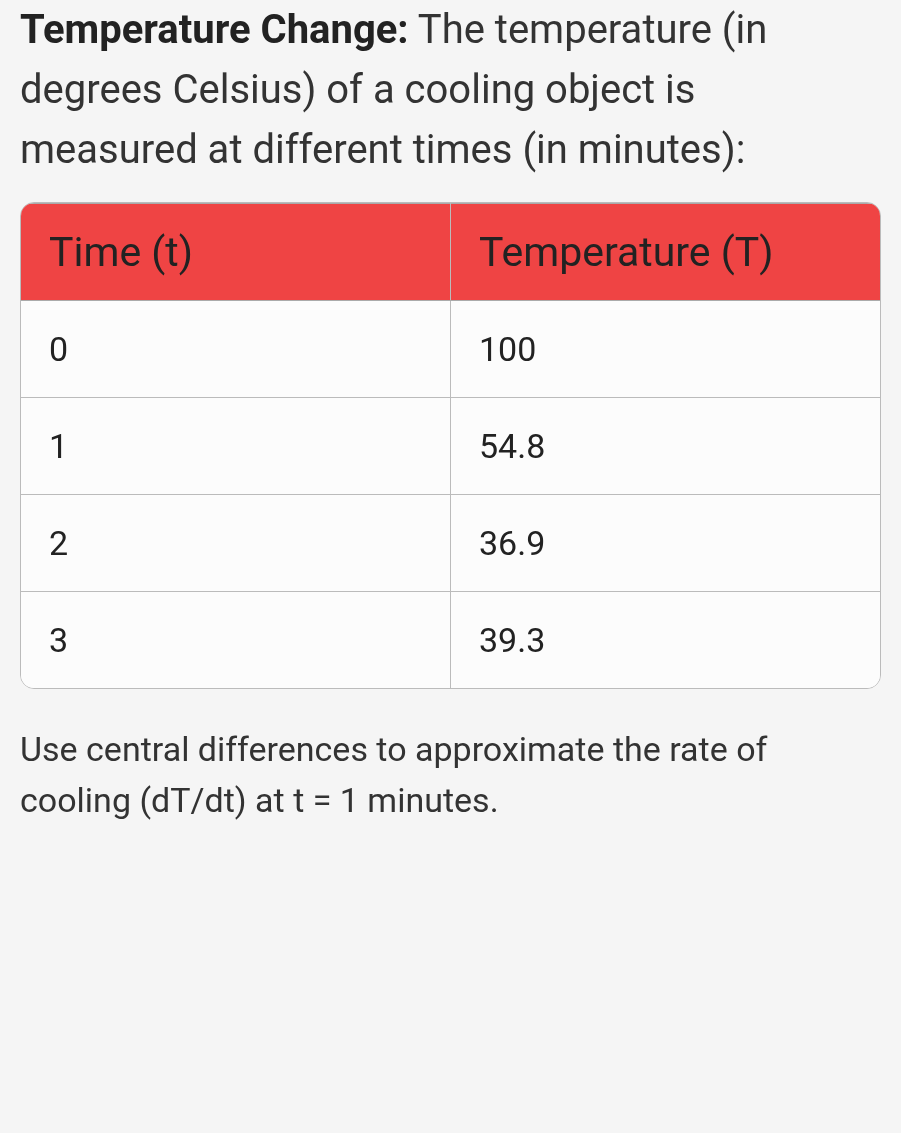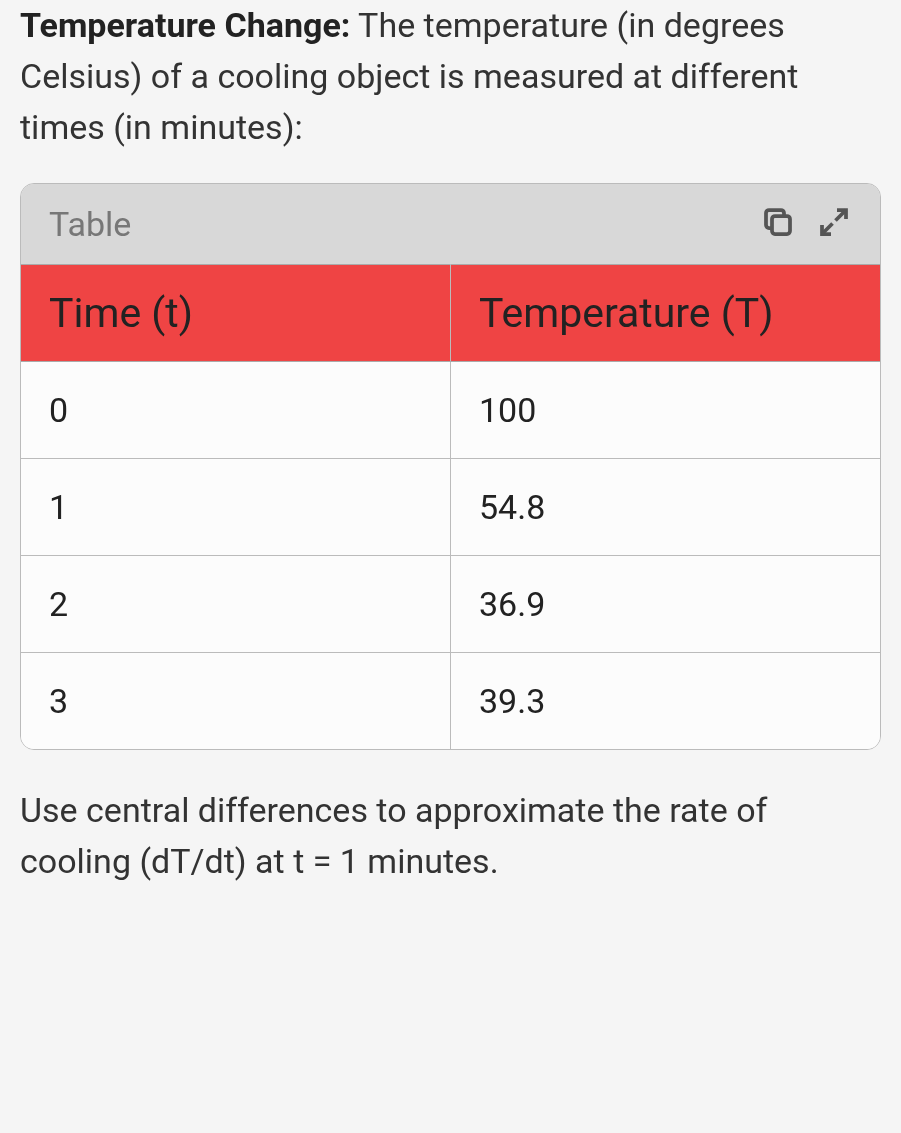"Temperature Change: The temperature (in" .problem-text { font-size: 34px -> 40px; margin-bottom: 30px -> 22px }
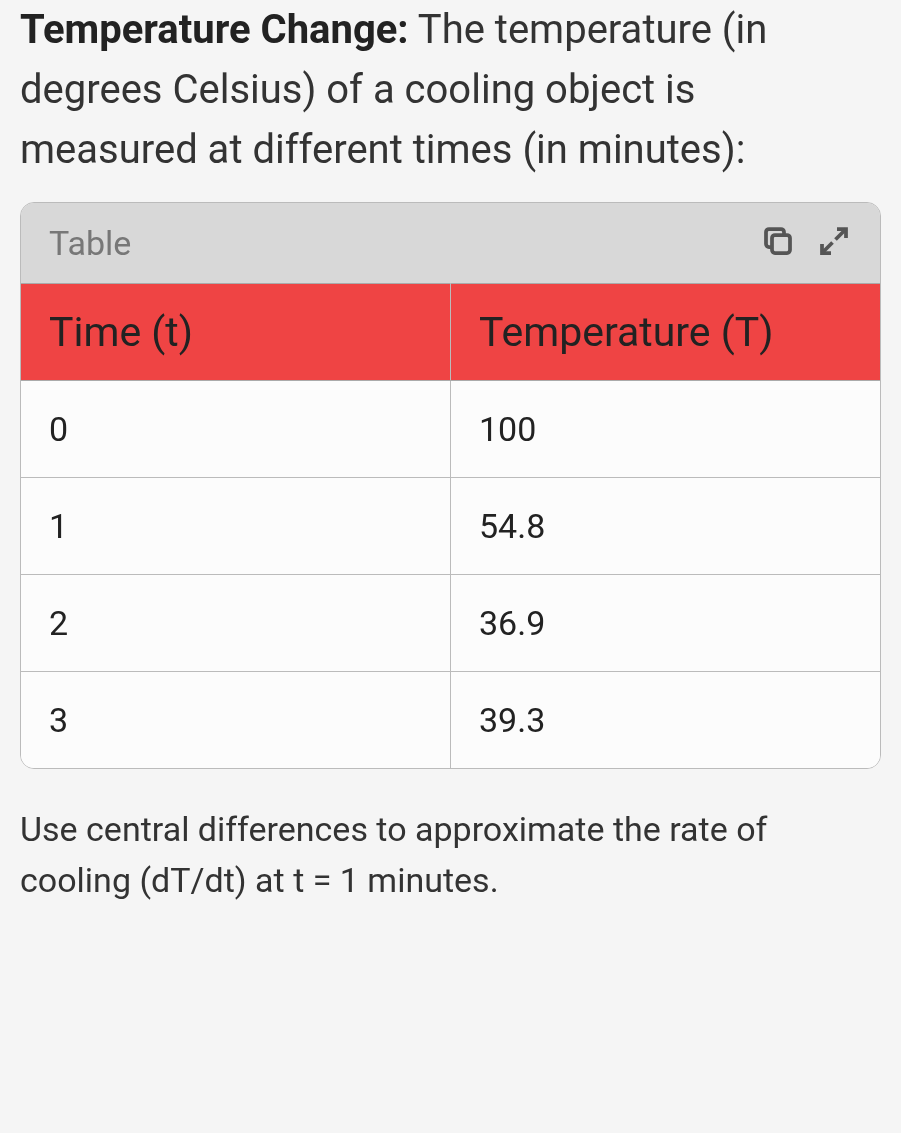"Table" div.table-toolbar { html: <div> <span>Table</span> <div> <span> <svg> <rect></rect> <path></path> </svg> </span> <span> <svg> <path></path> <path></path> <path></path> <path></path> </svg> </span> </div> </div> -> none }
